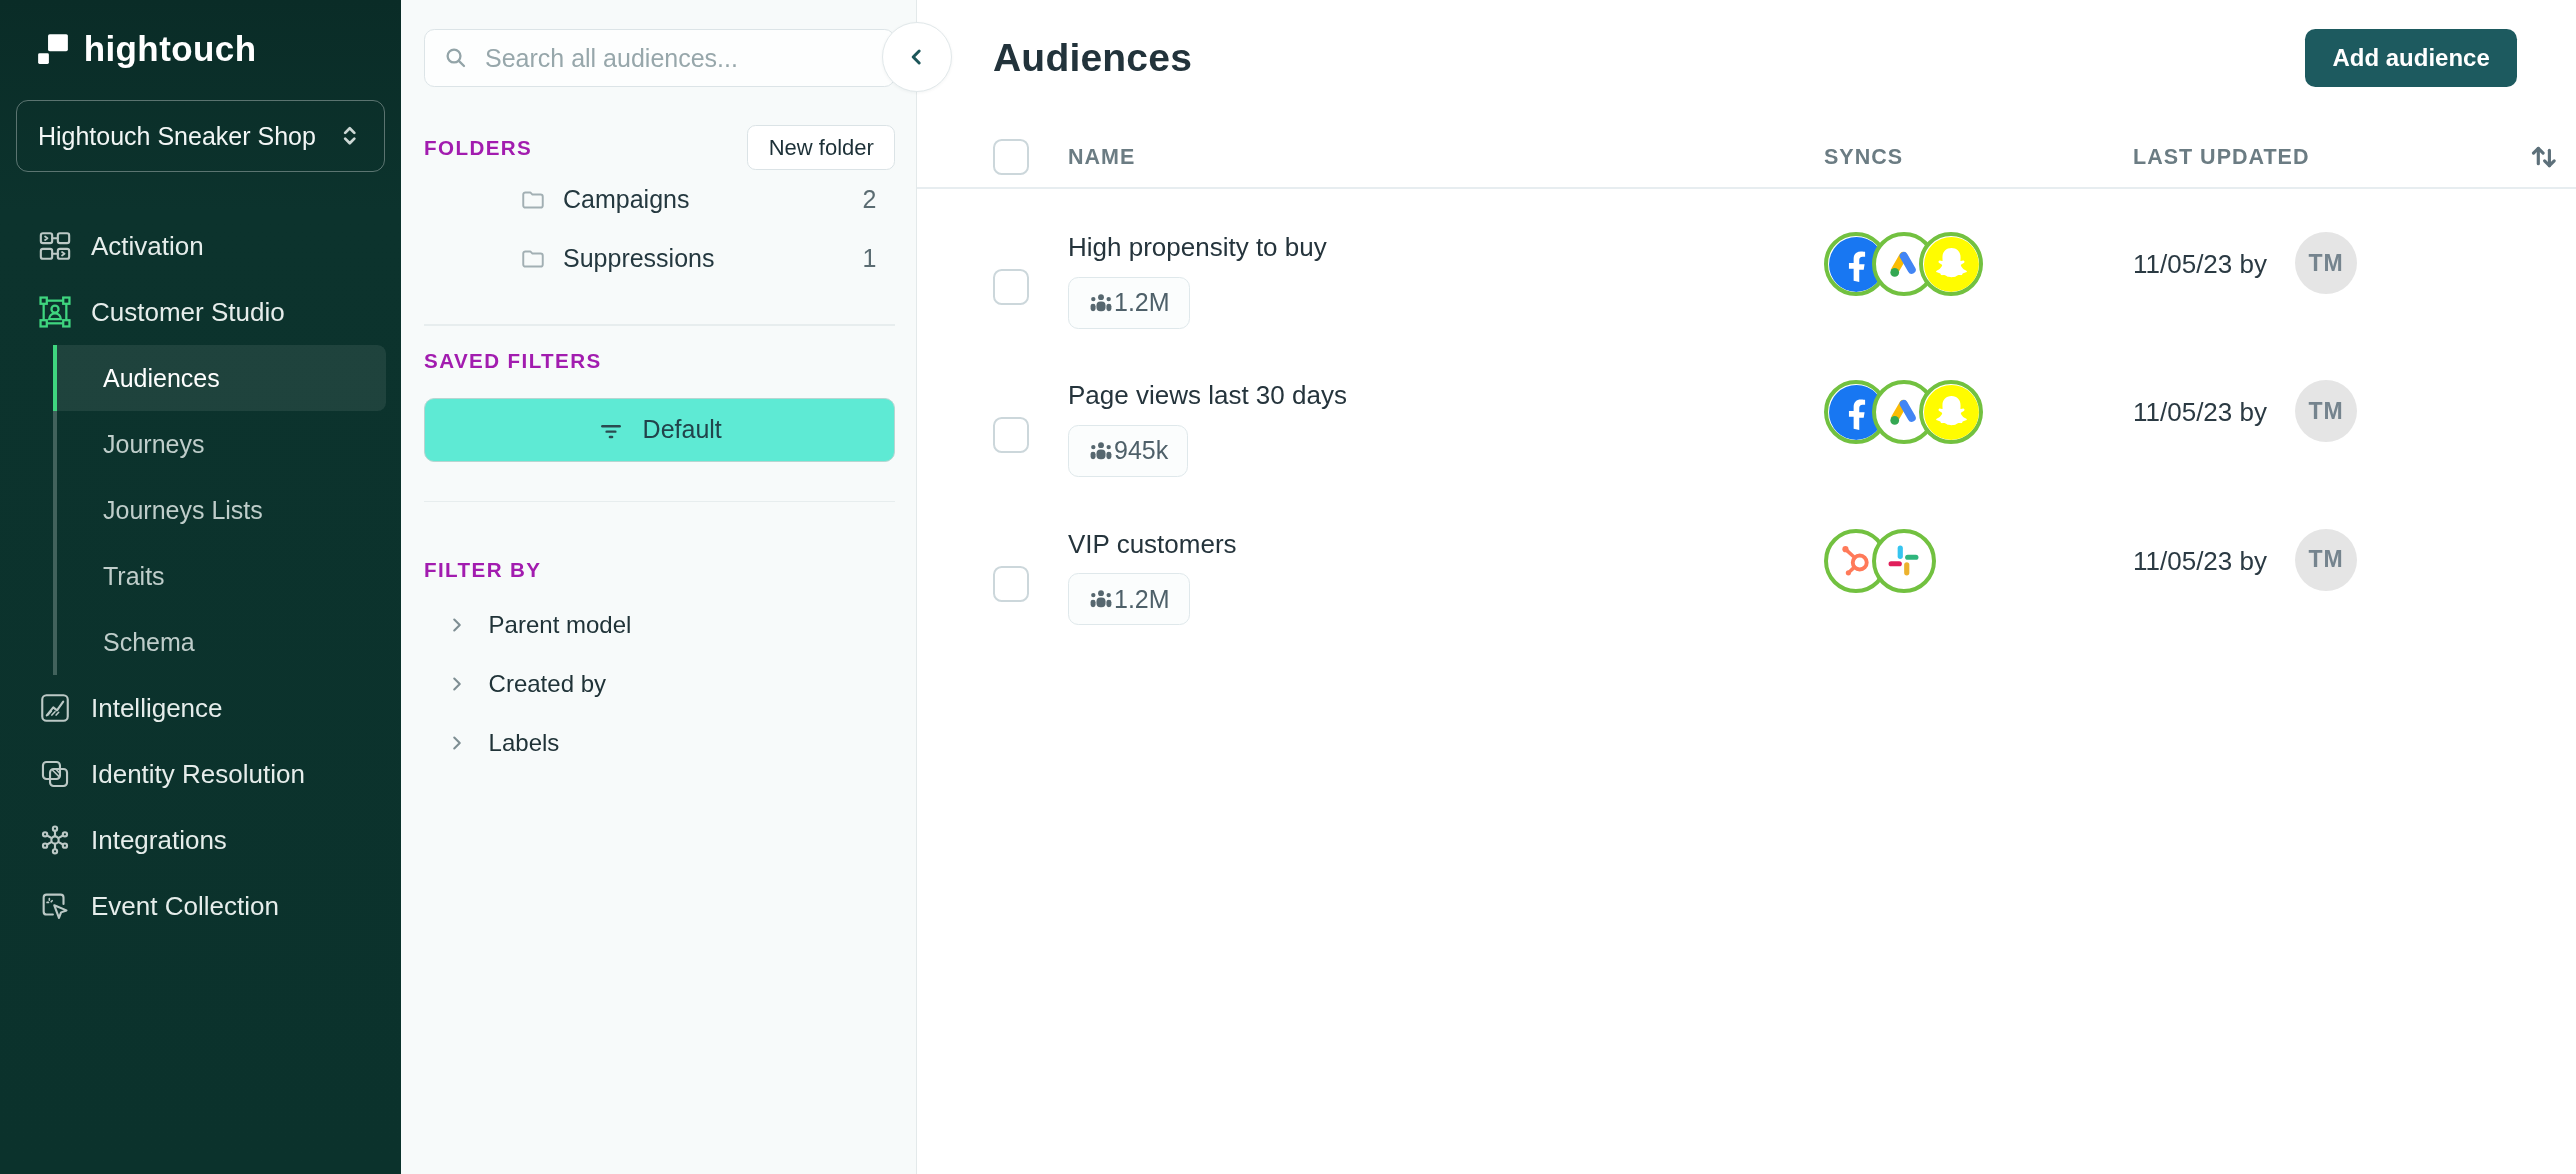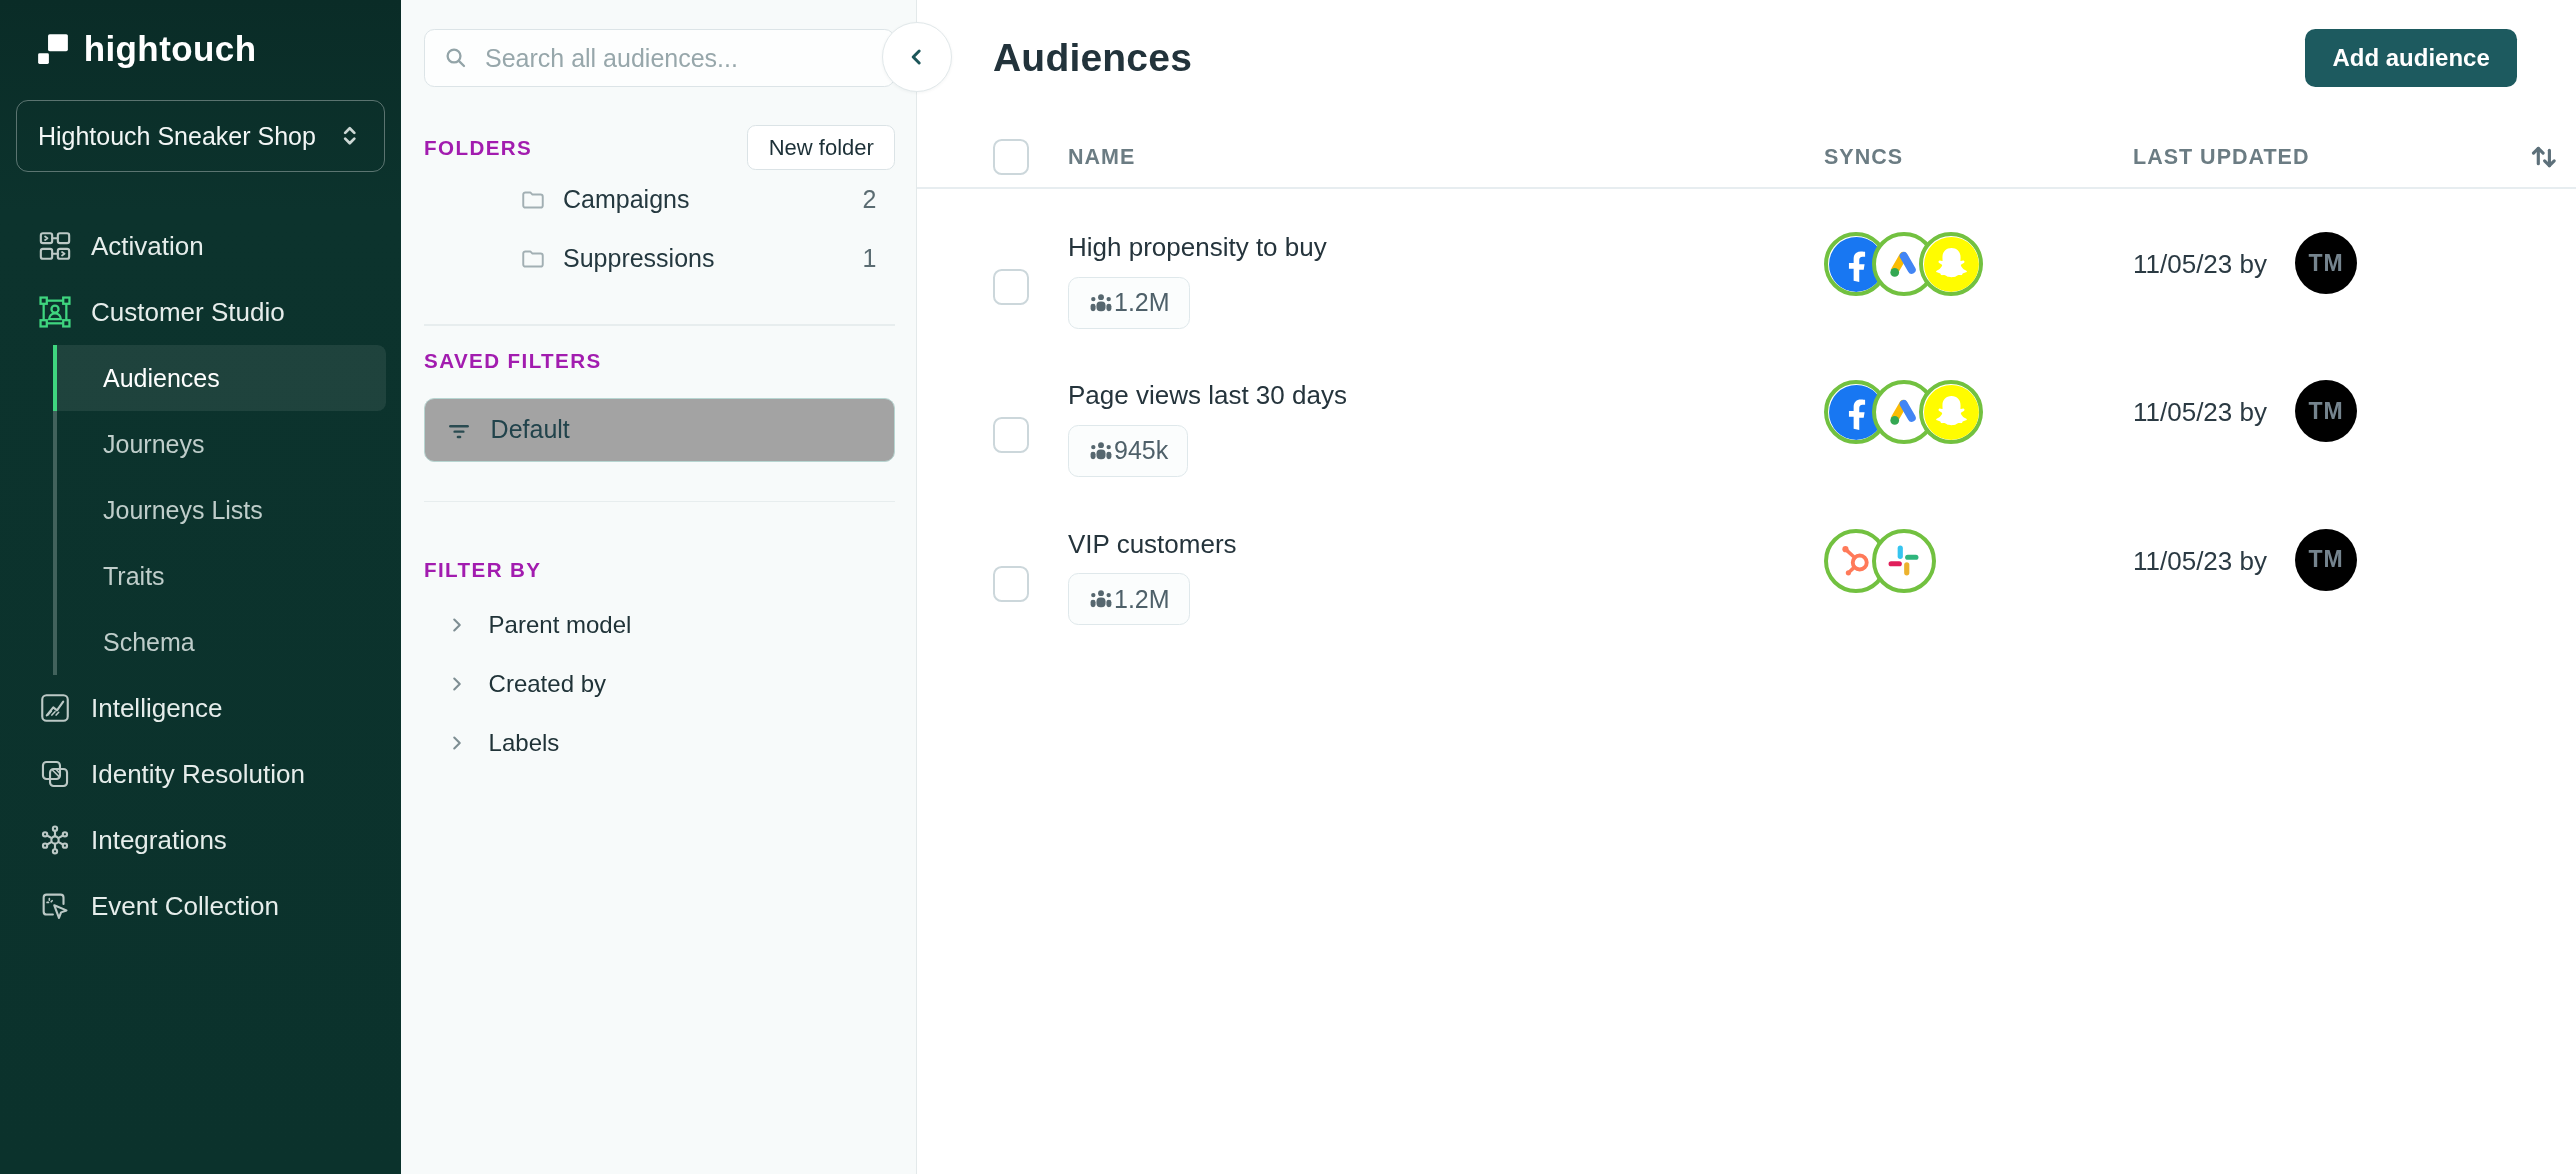"TM" .avatar { background: #000000 -> #e5e5e5 }
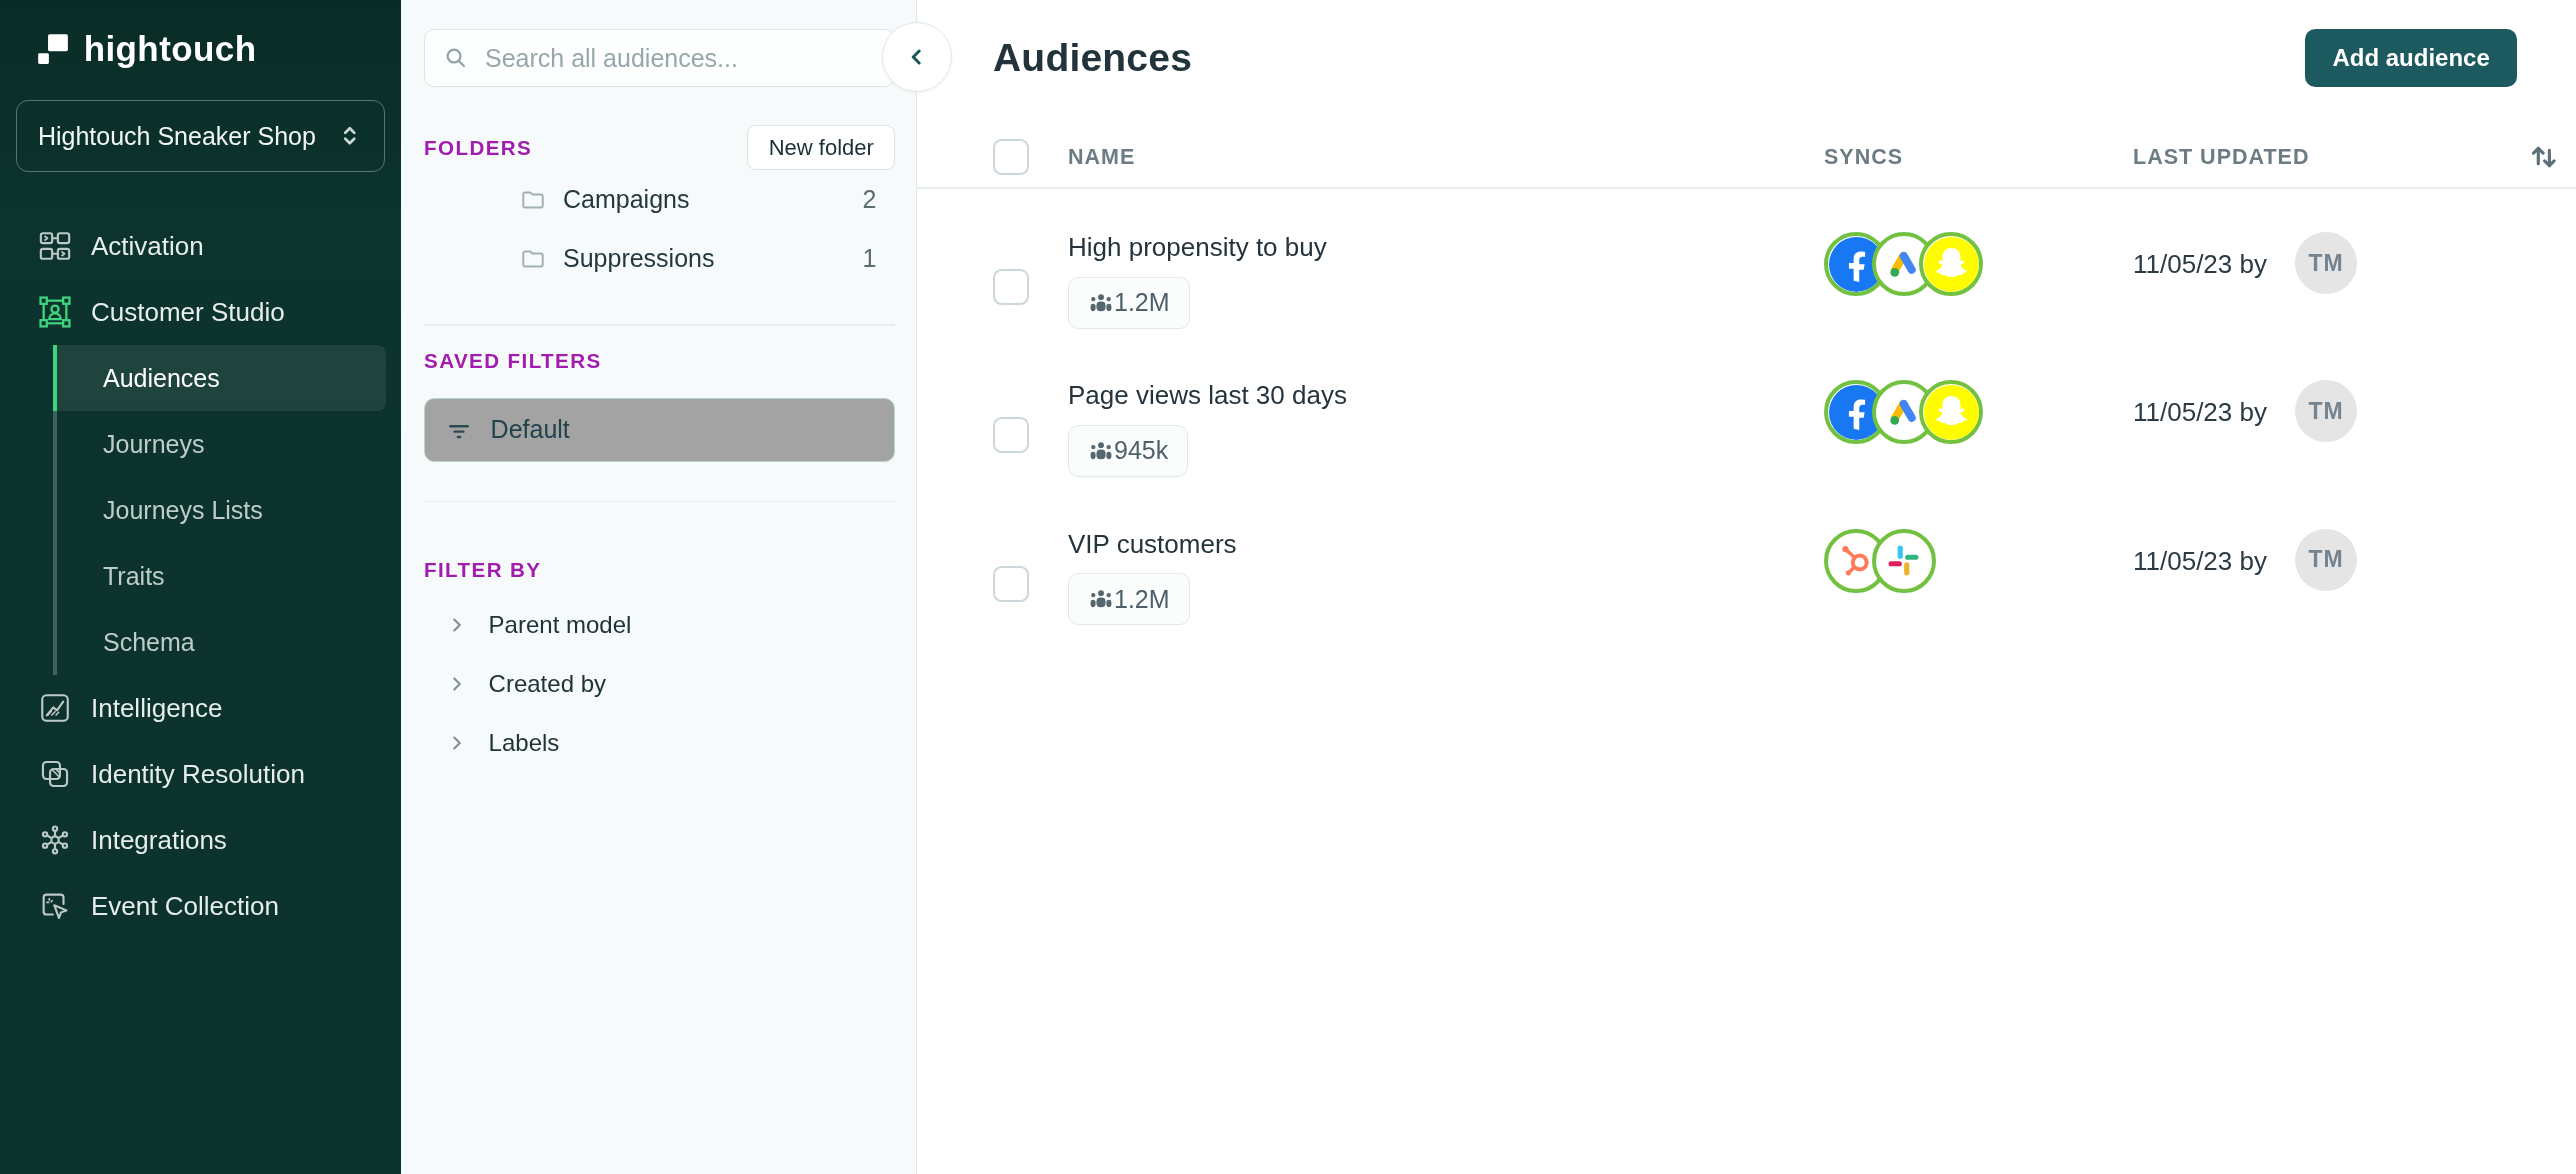"Default" .chip { background: #a3a3a3 -> #5eead4; justify-content: none -> center }
